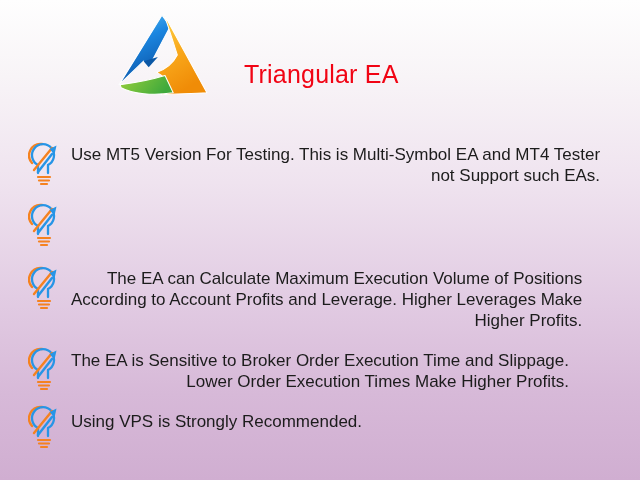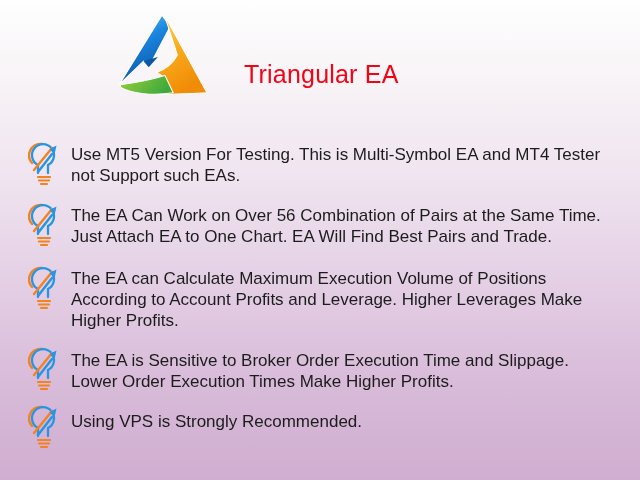"Use MT5 Version For Testing." .tip { text-align: none -> right }
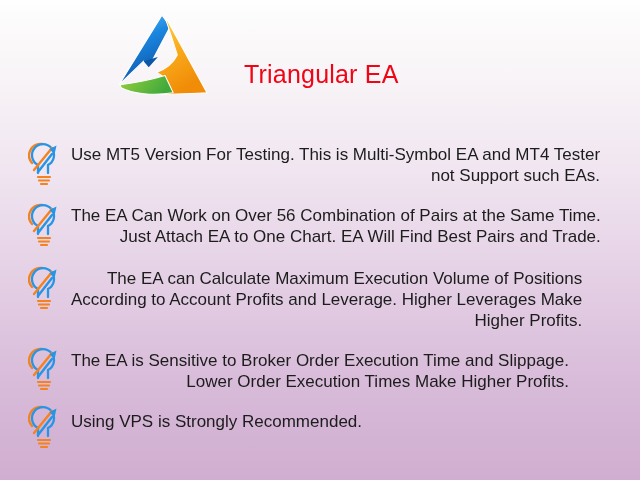"The EA Can Work on" div.tip-text { html: <div> <div>The EA Can Work on Over 56 Combination of Pairs at the Same Time.</div> <div>Just Attach EA to One Chart. EA Will Find Best Pairs and Trade.</div> </div> -> none }
